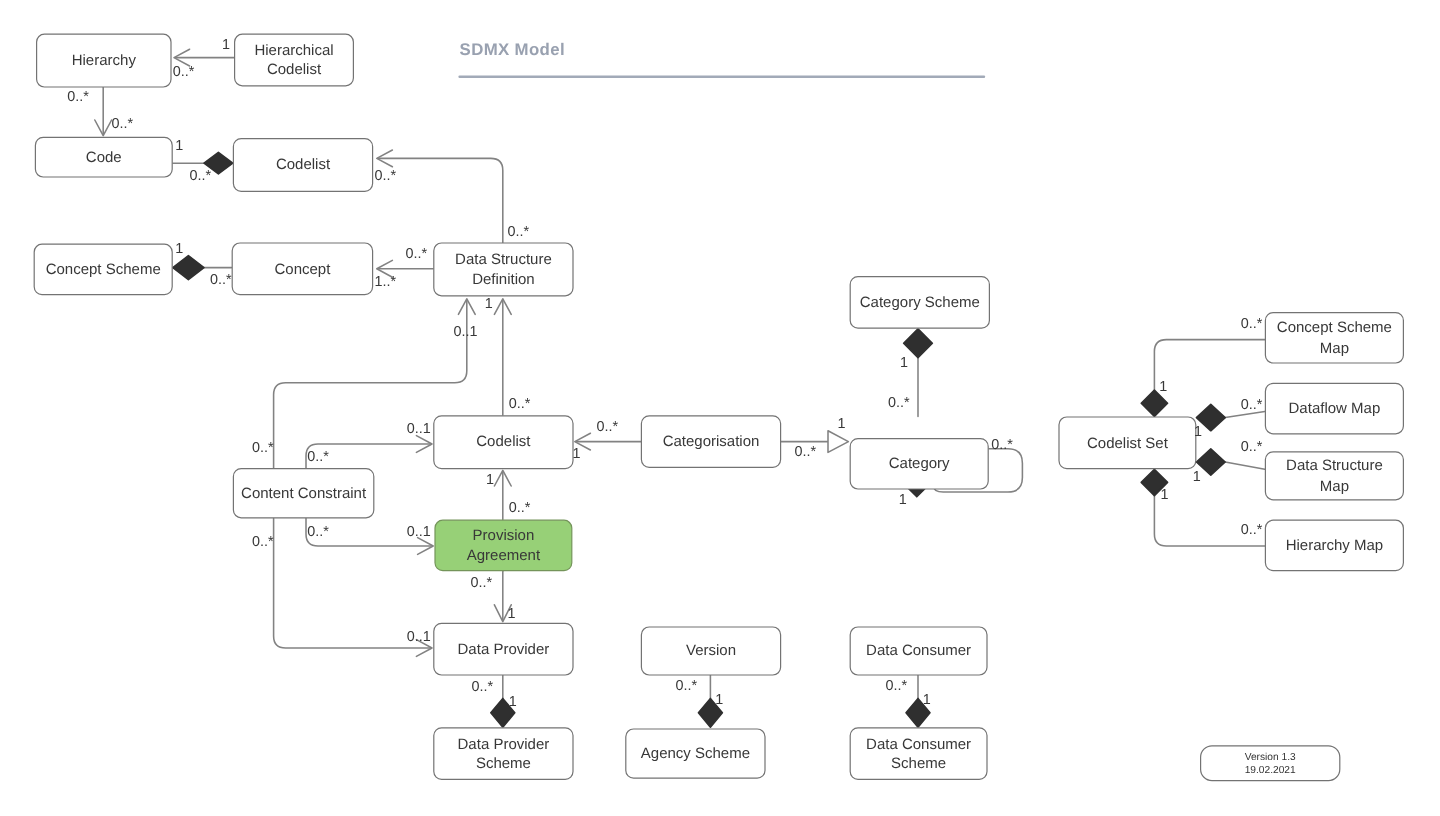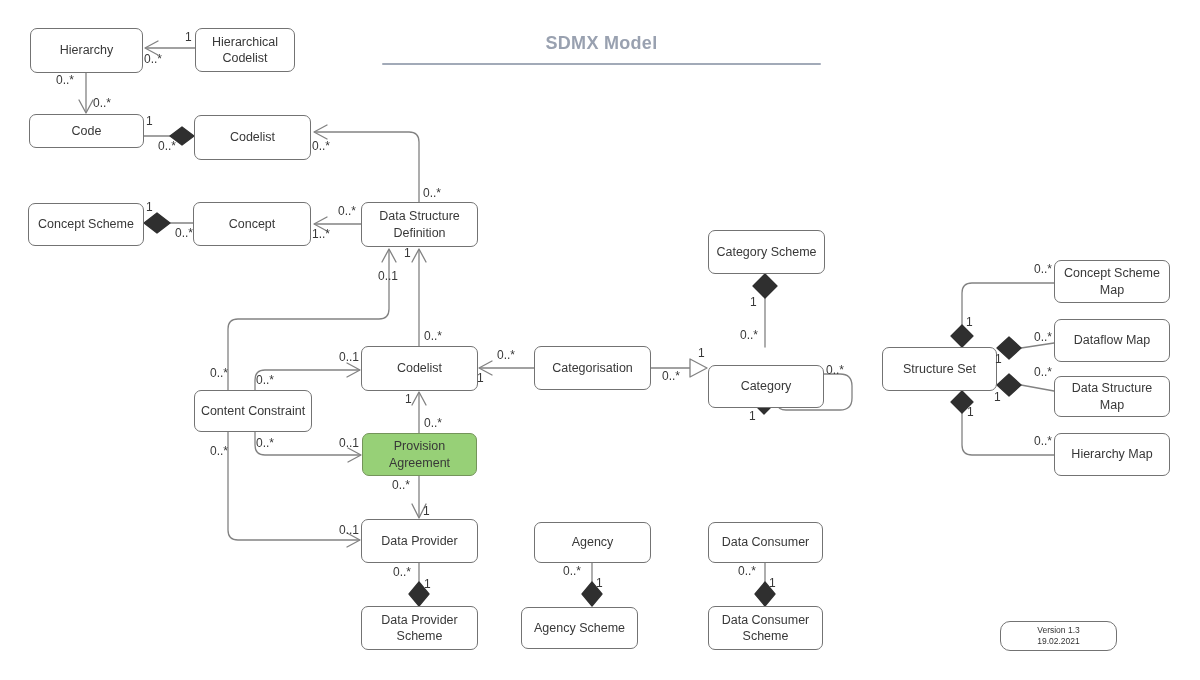"SDMX Model" .title { font-size: 18px -> 14px; text-align: center -> left }
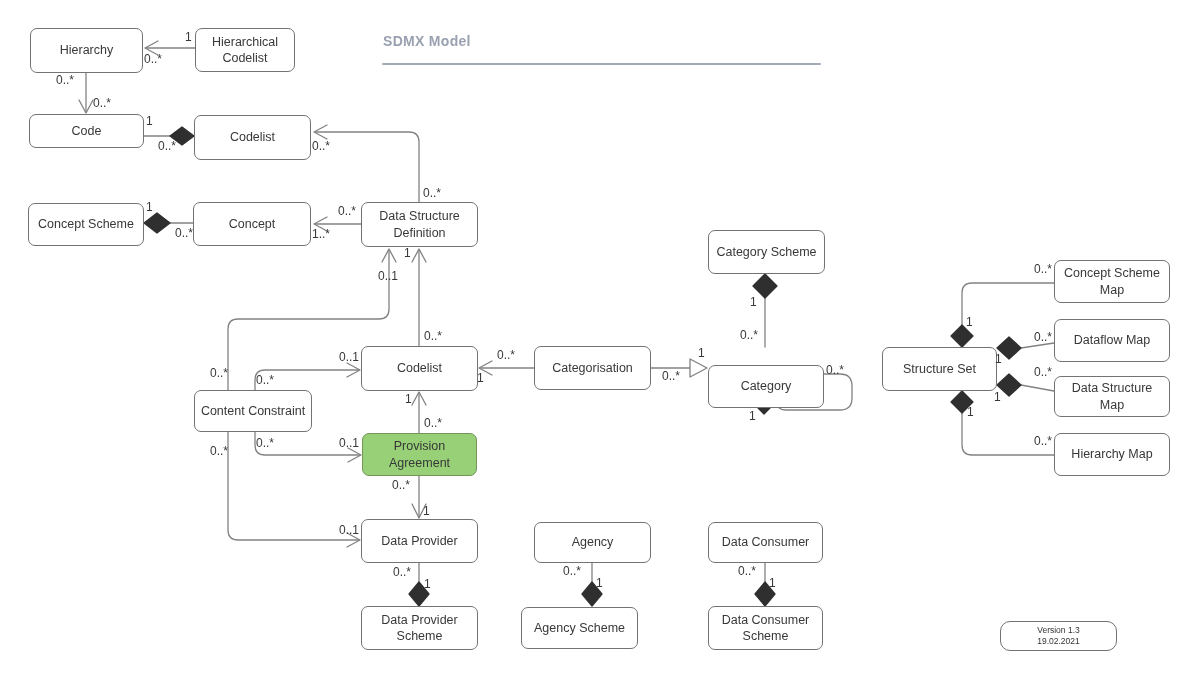"Structure Set" span { text: Structure -> Codelist }
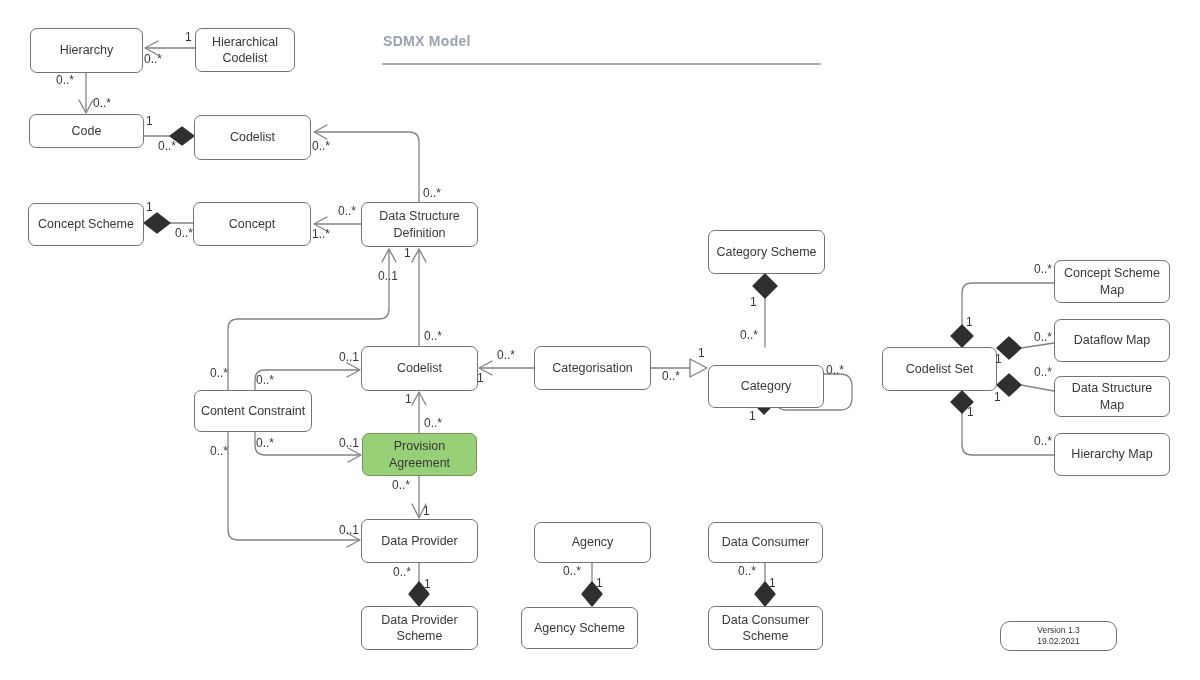"Agency" span { text: Agency -> Version }
